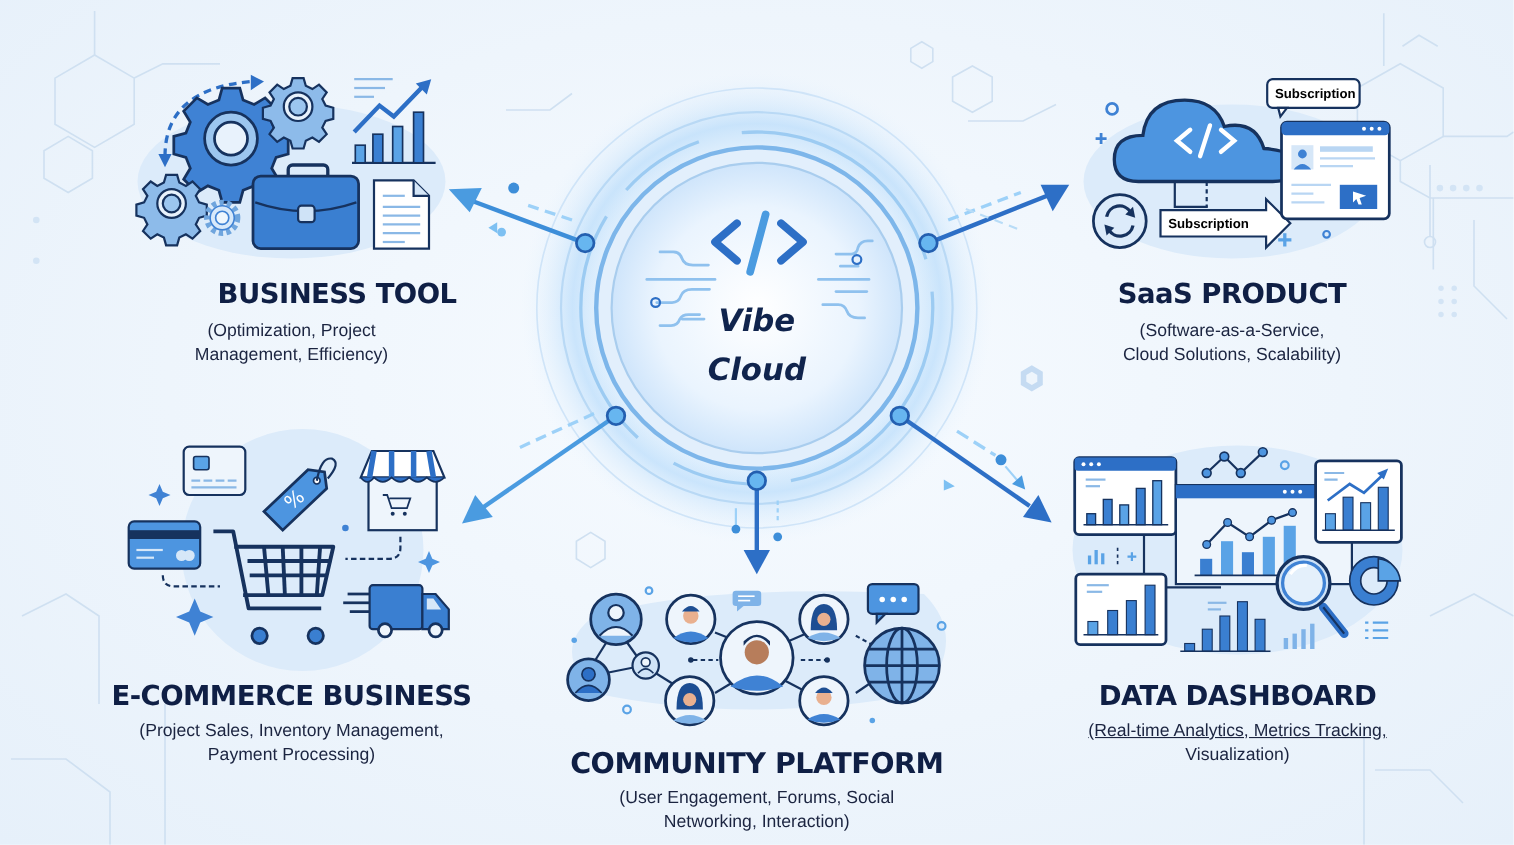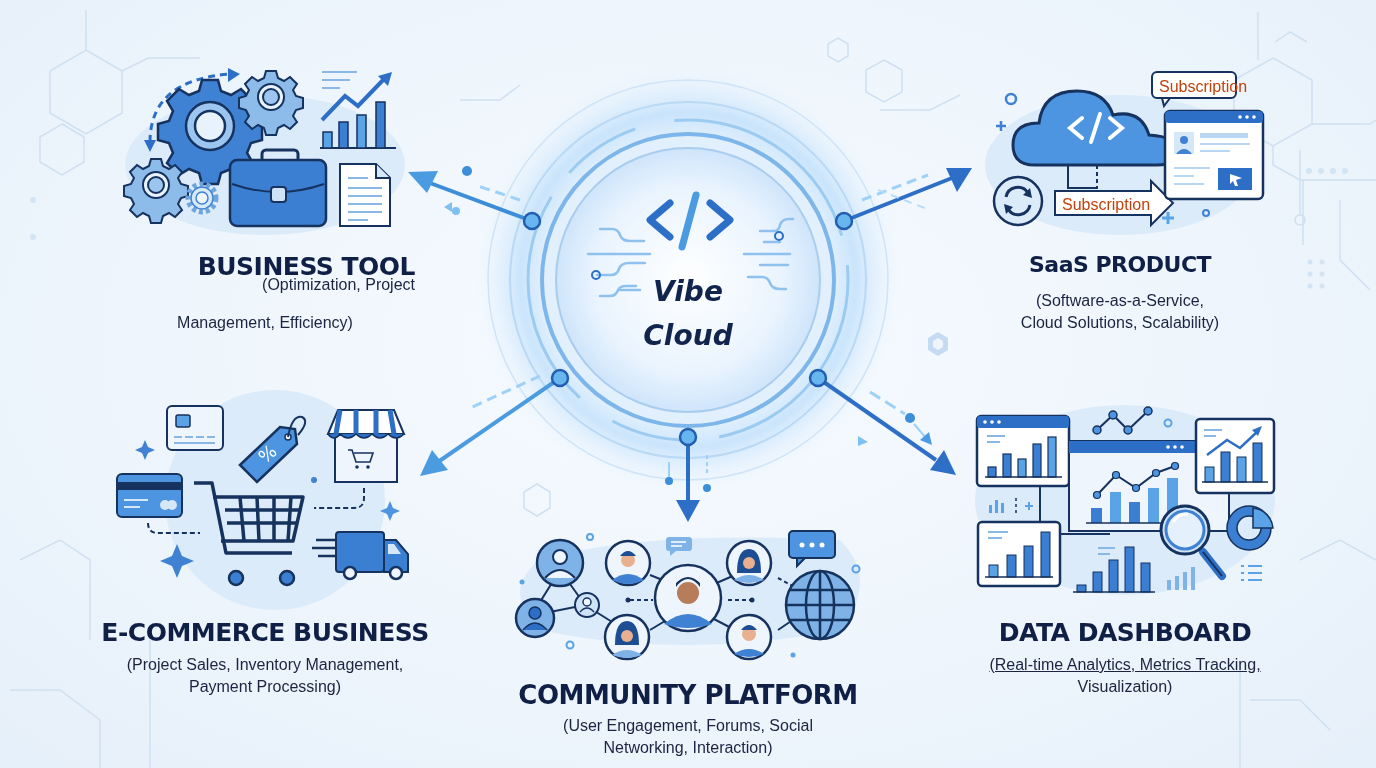"Subscription" .bubble-label { color: #c2410c -> #000000; font-size: 16px -> 12px; font-weight: normal -> bold }
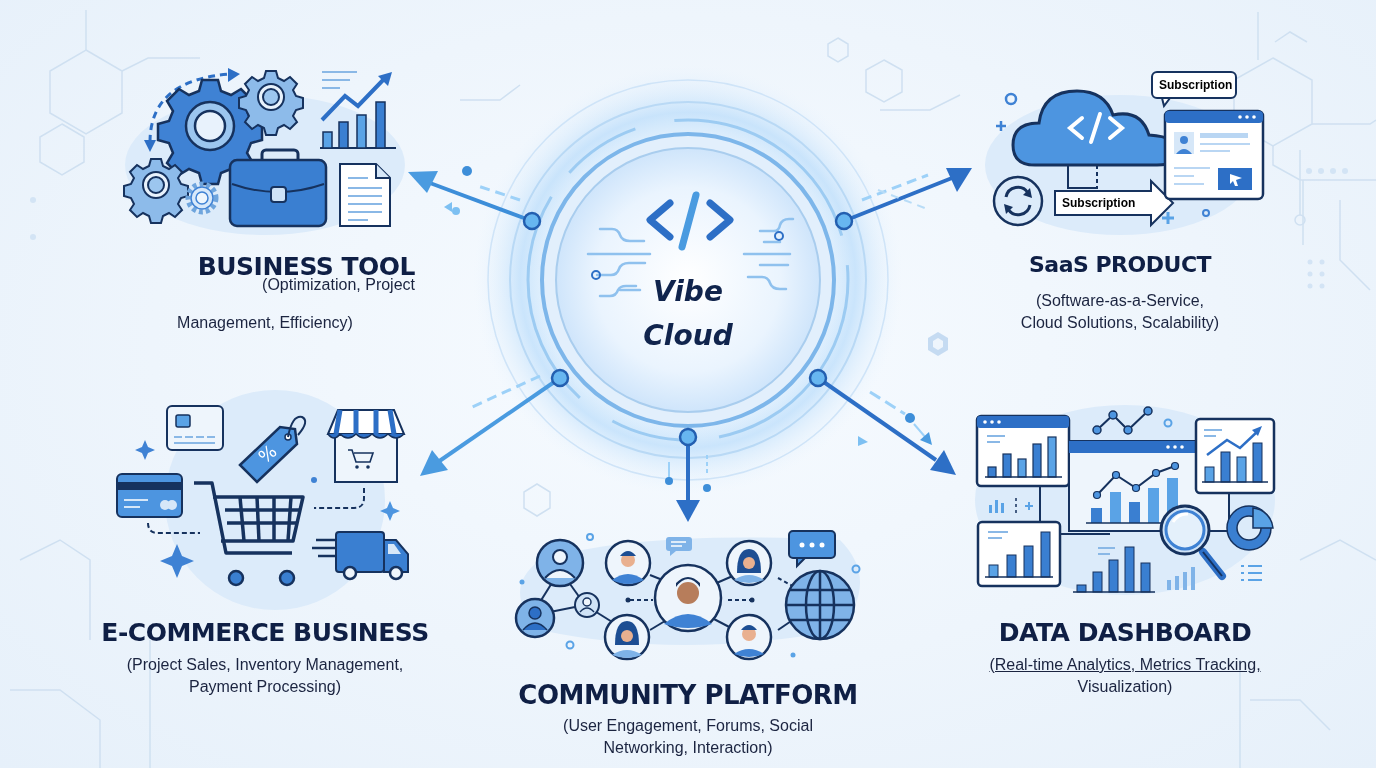"SaaS PRODUCT" div.title { font-size: 22px -> 25px }
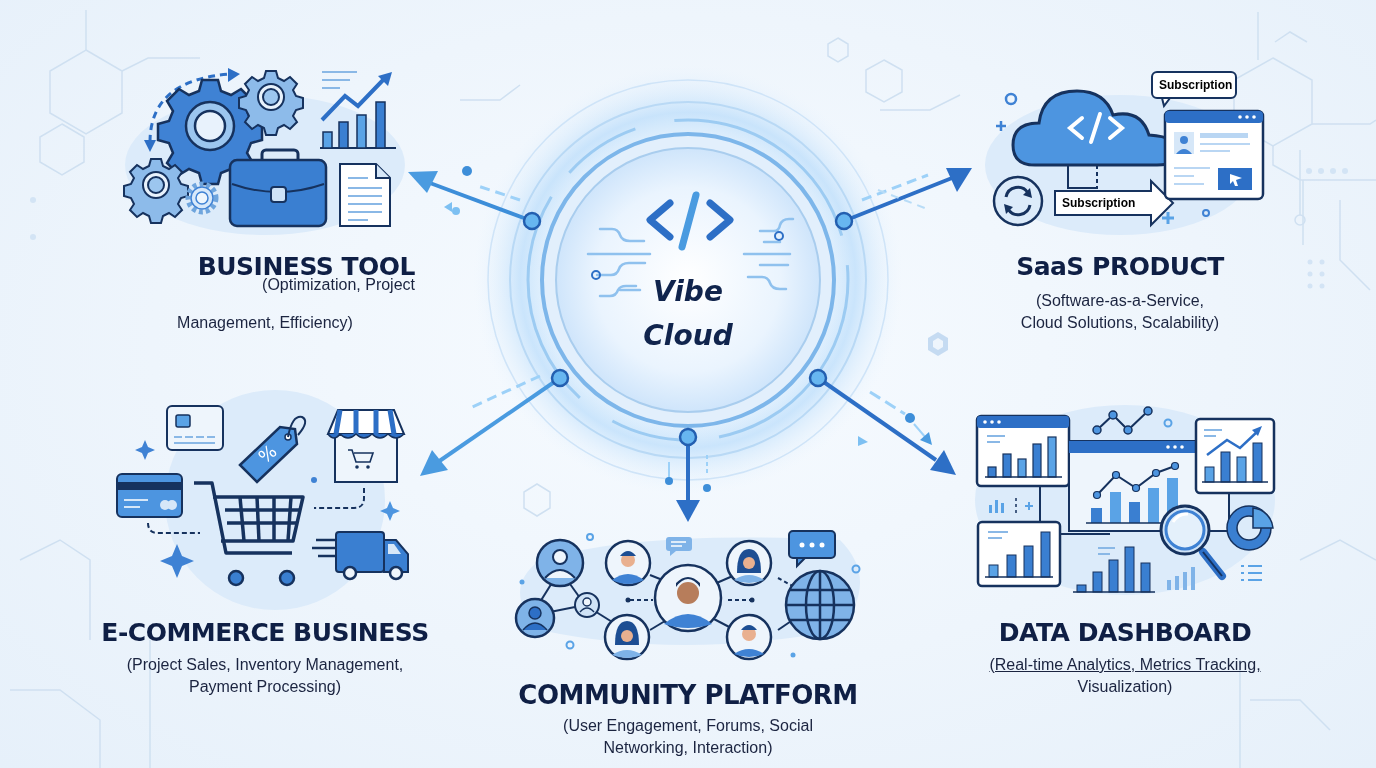"(Optimization, Project" div.sub { text-align: right -> none; top: 274px -> 290px }
